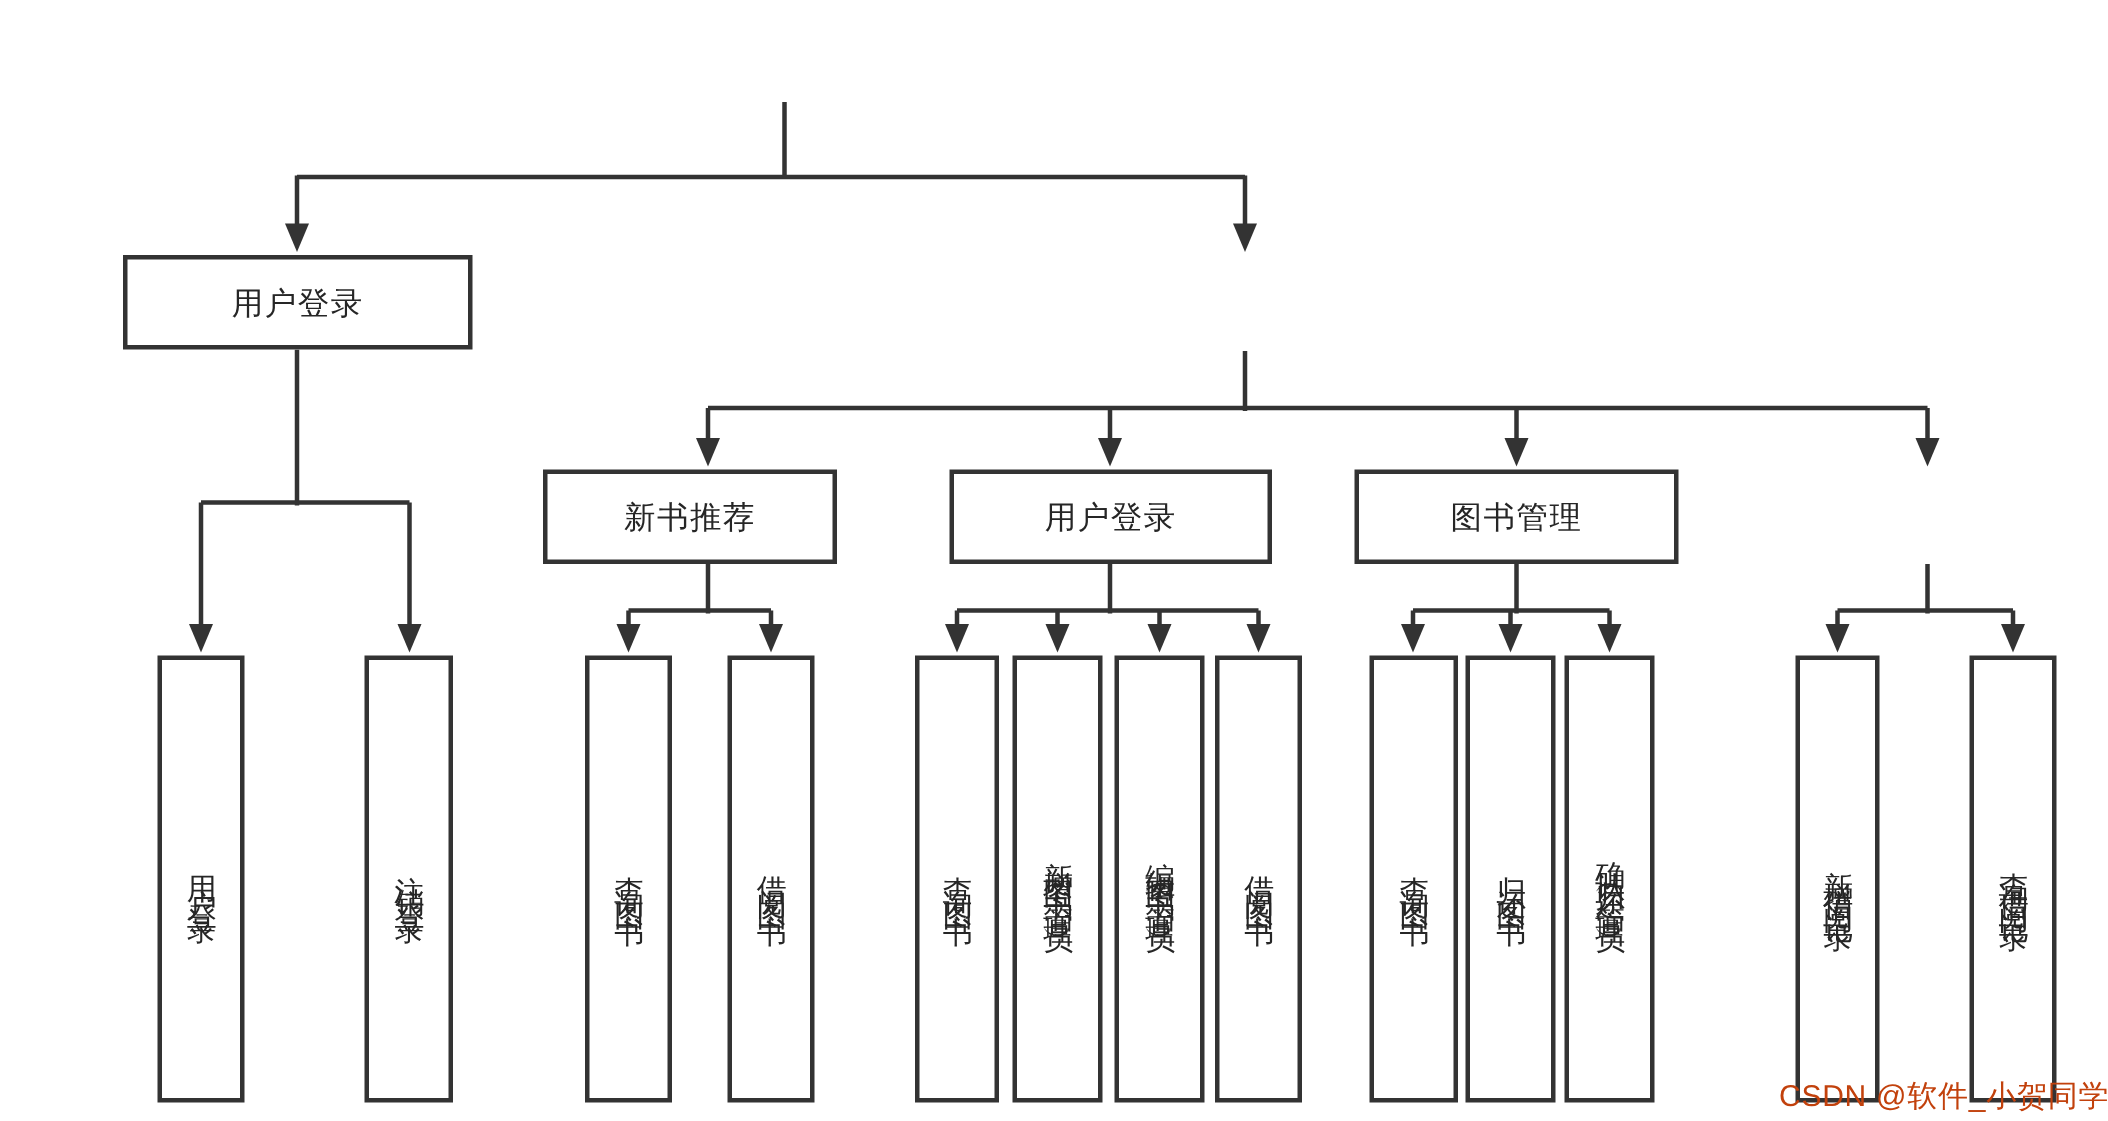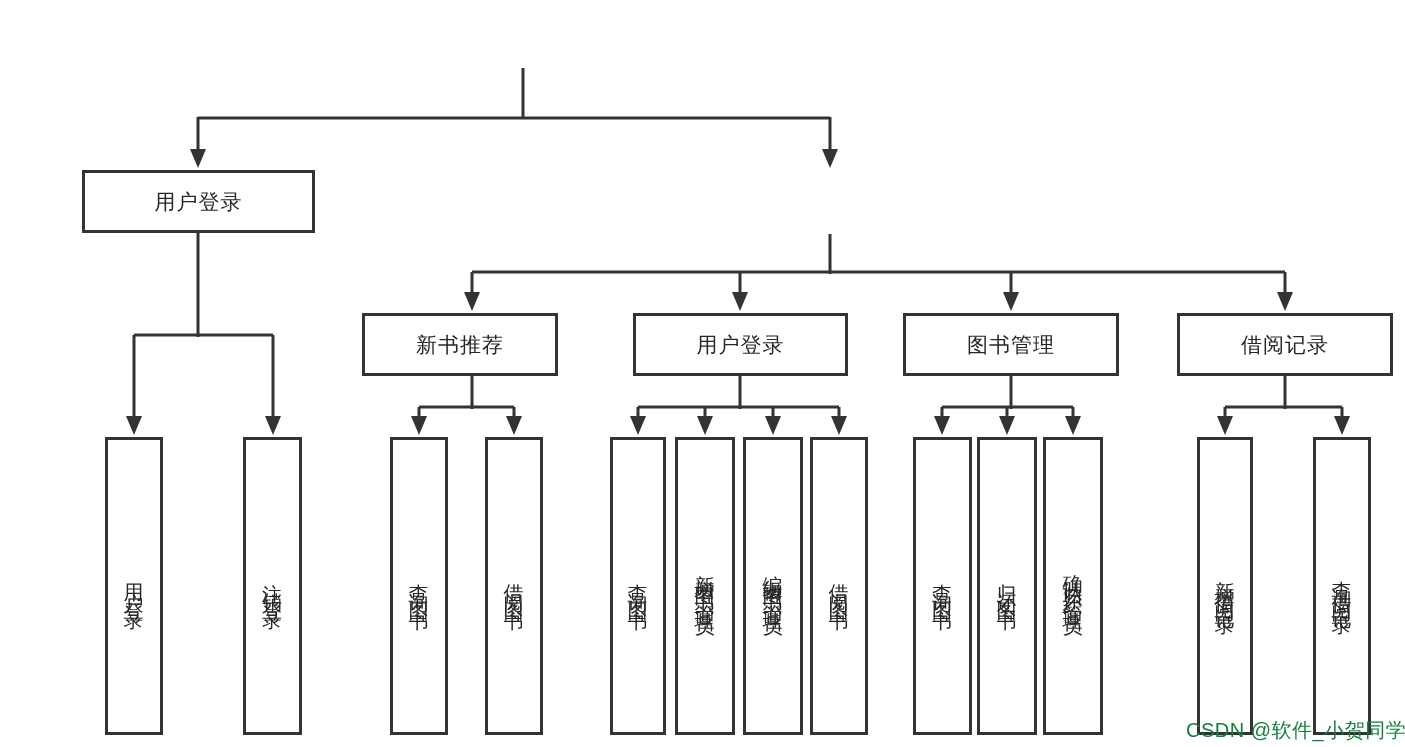"借阅记录" div.node { html: <div>借阅记录</div> -> none }
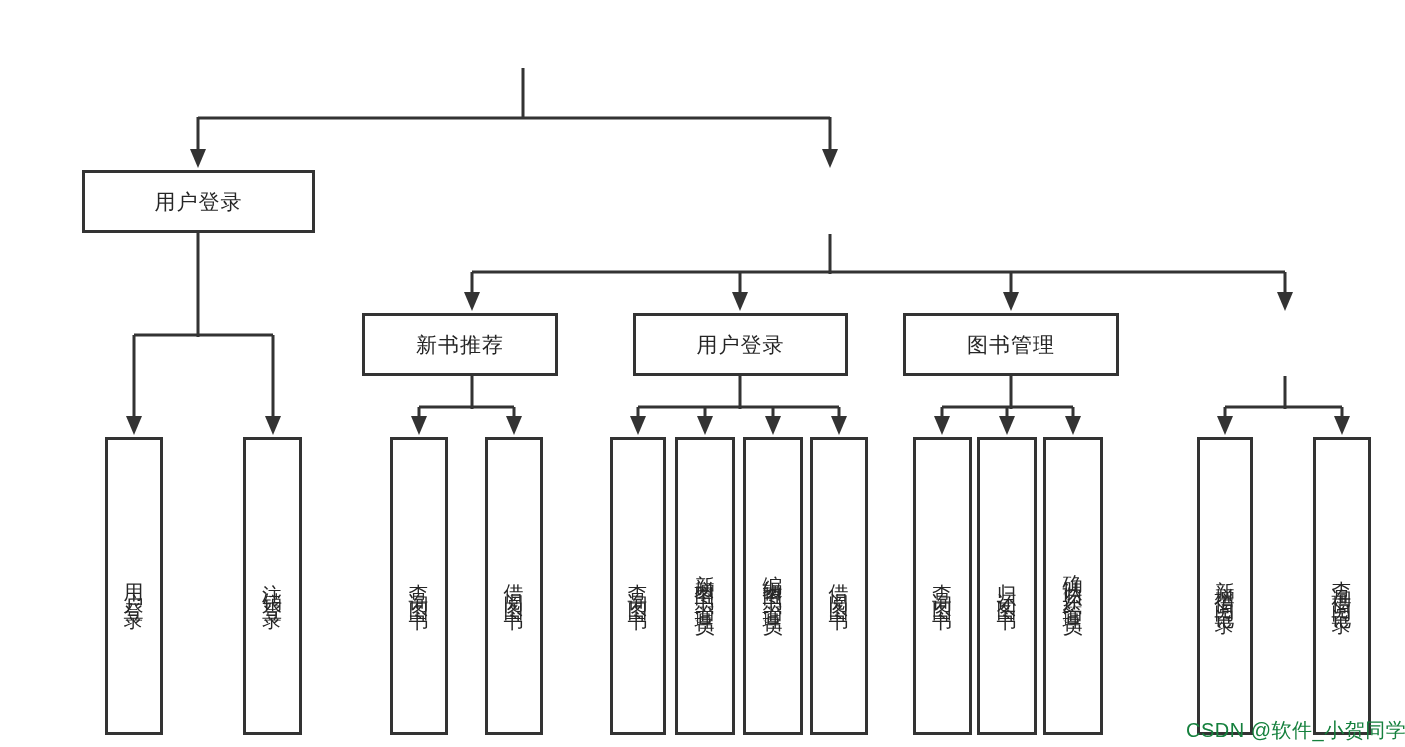"CSDN @软件_小贺同学" .watermark { color: #15803d -> #c2410c }
